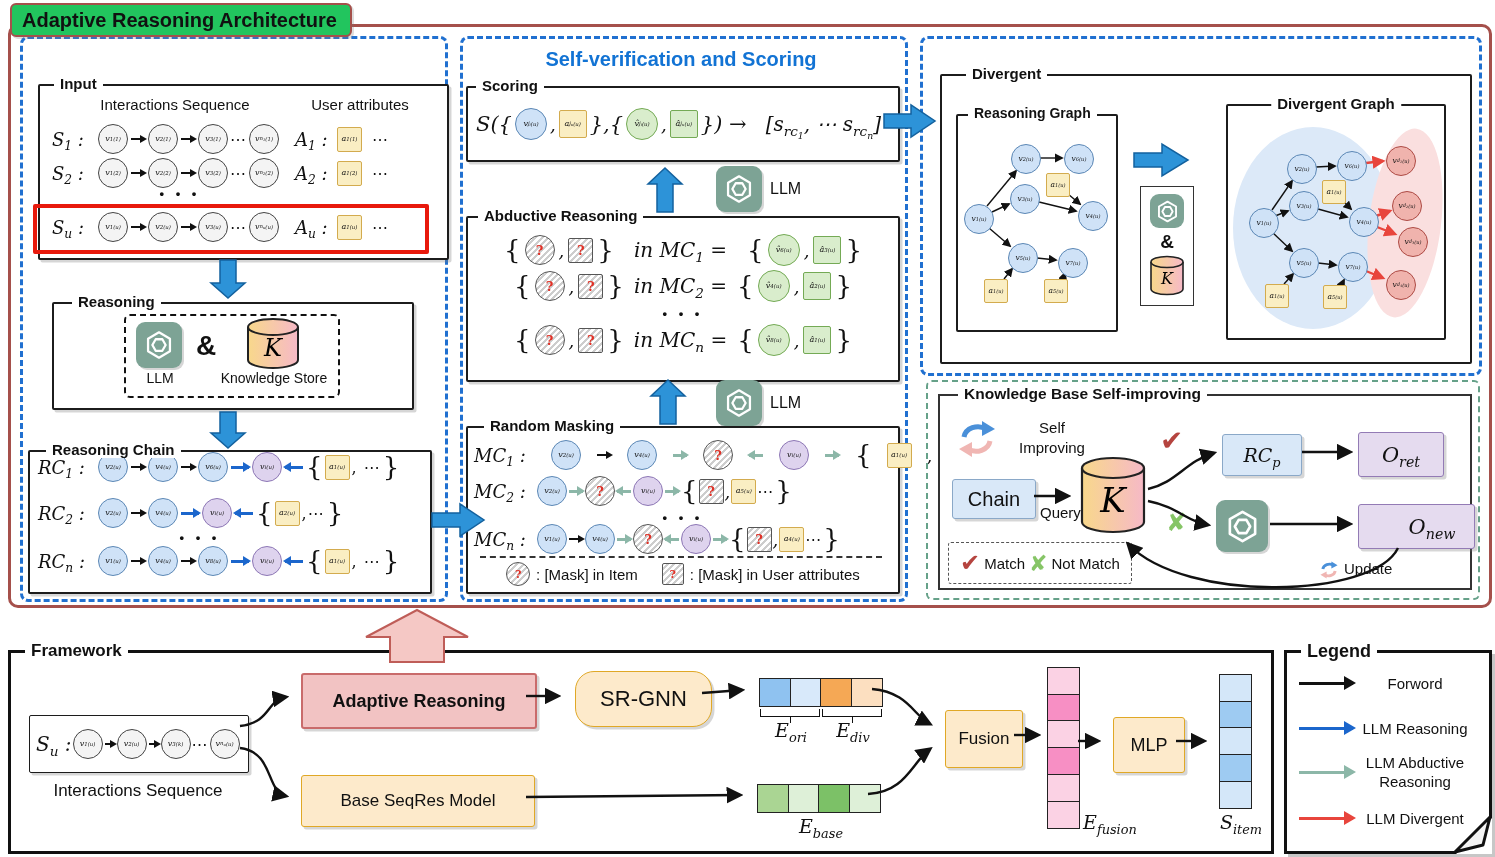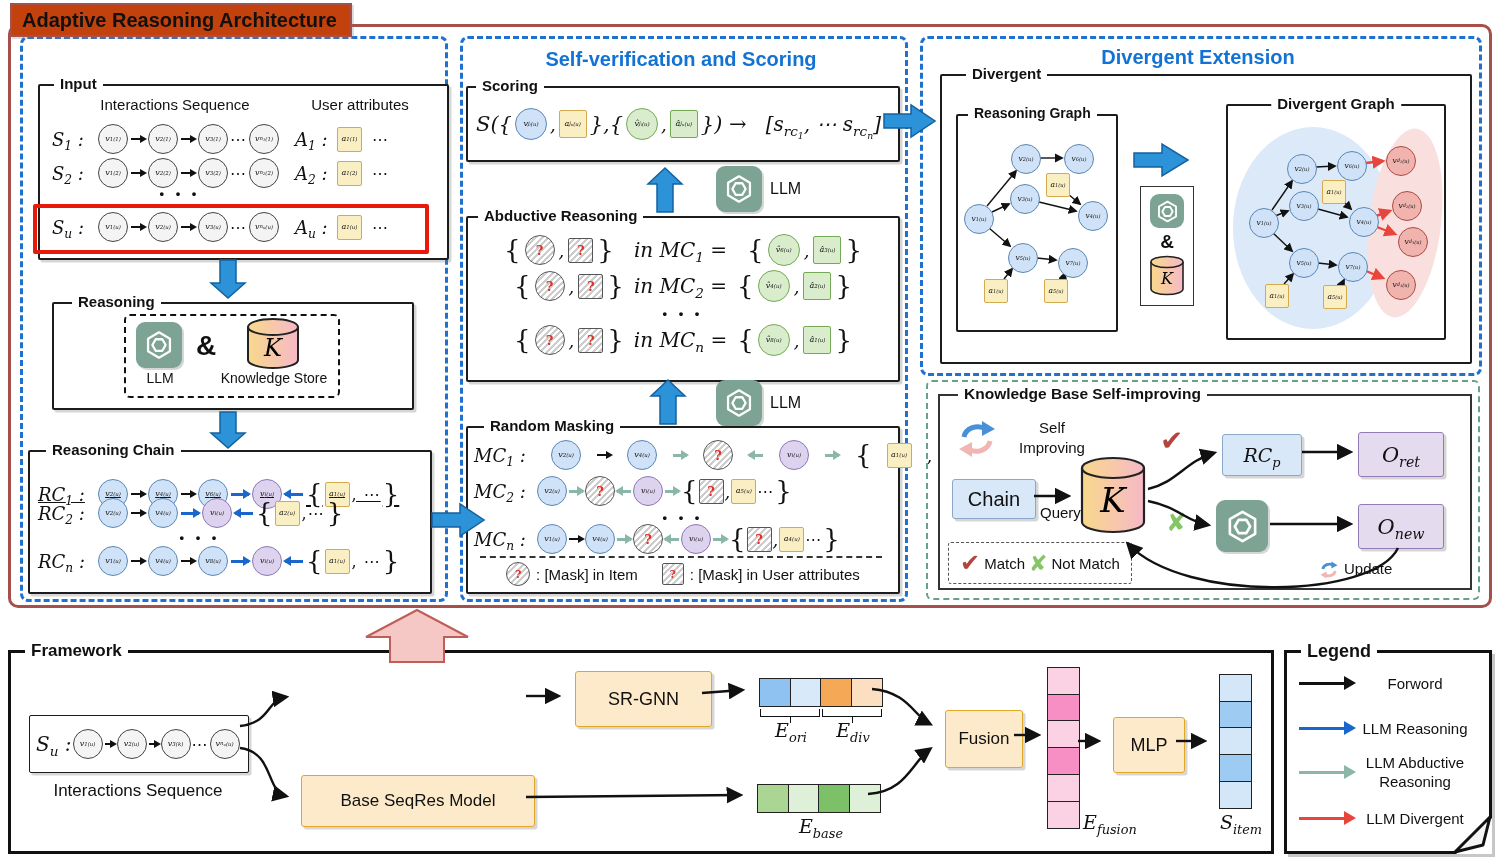"Adaptive Reasoning Architecture" .title-tab { background: #c2410c -> #22c55e; border-radius: 0 -> 6px }
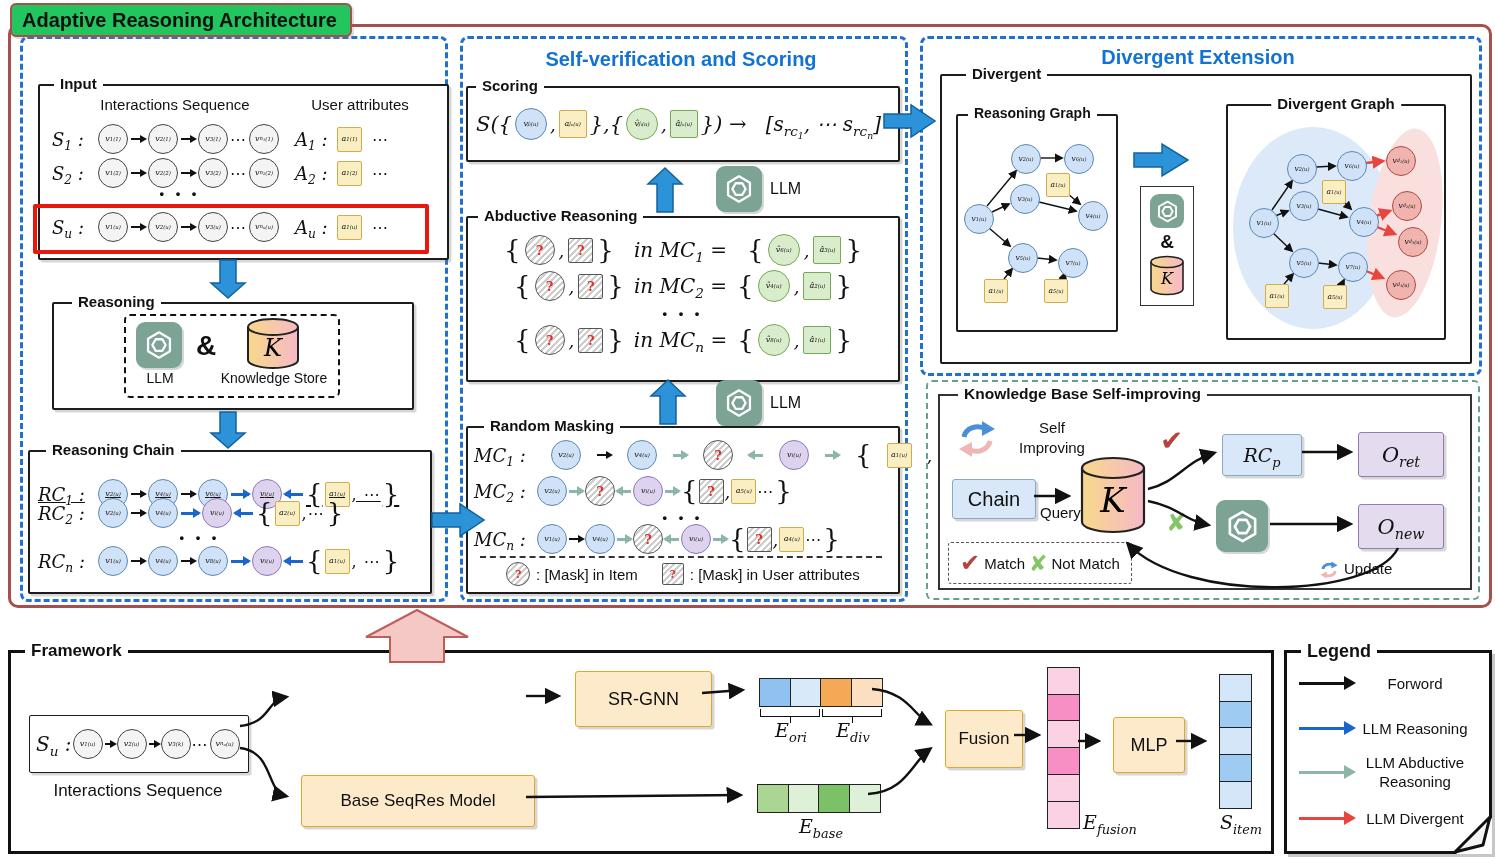"Divergent Extension" div.abs { html: <div>Divergent Extension</div> -> none }
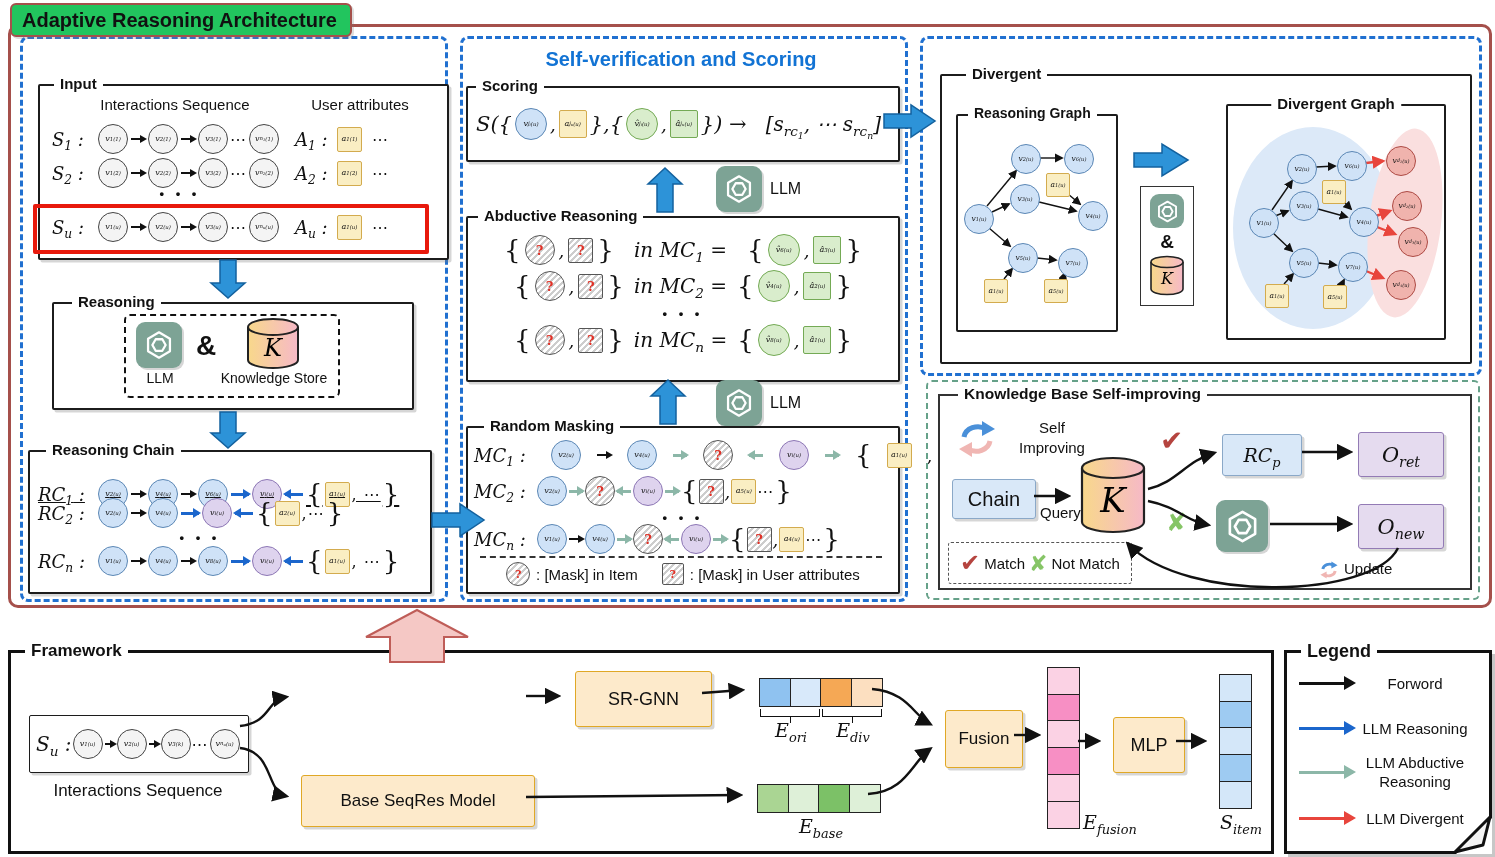"RC1 :" div.crow { text-decoration: underline -> none; top: 27px -> 0 }
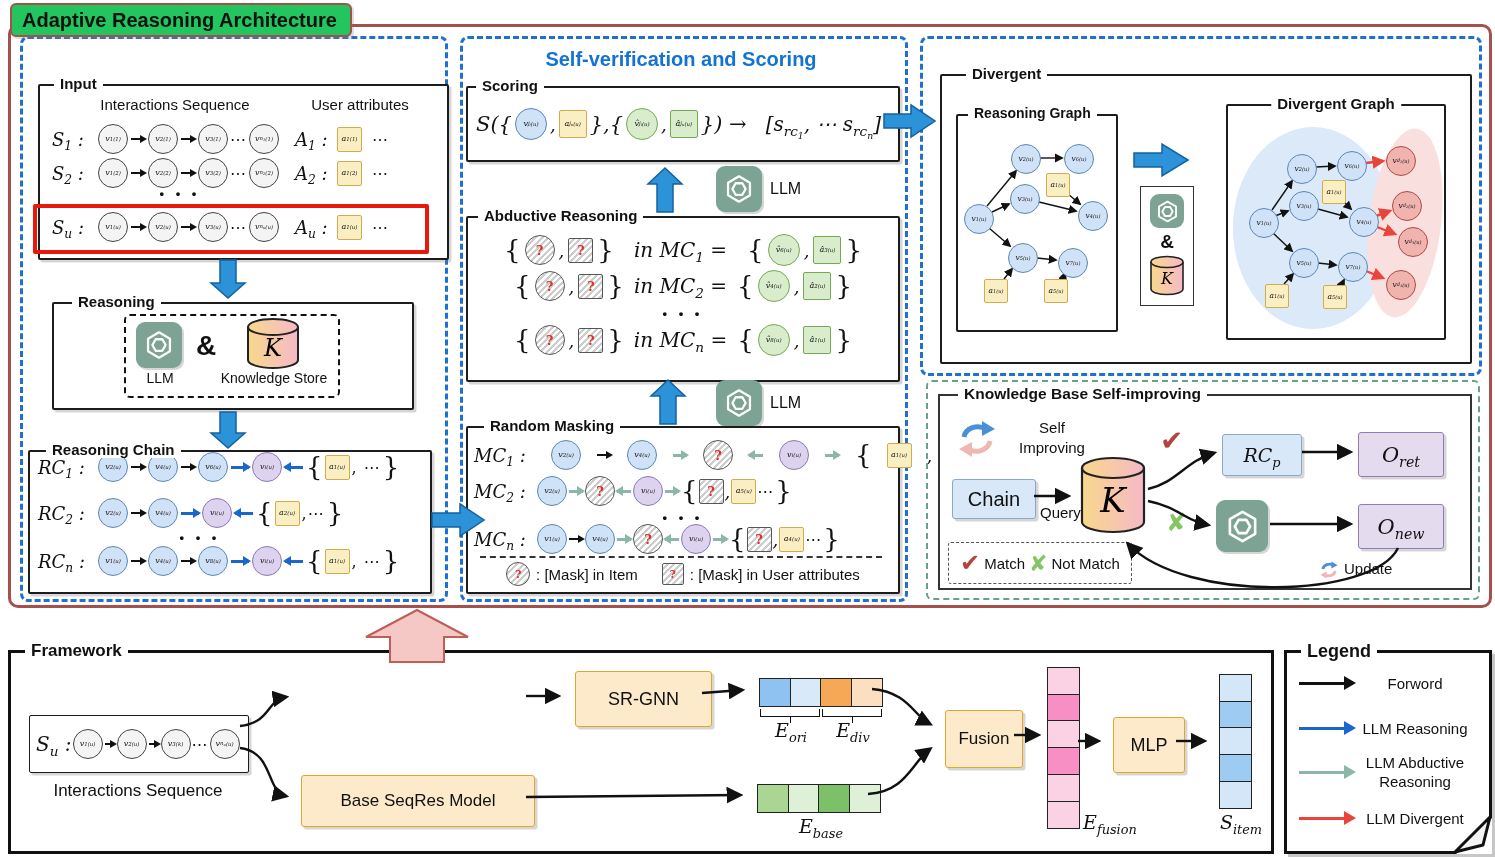"Onew" div.abs { padding-left: none -> 31px }
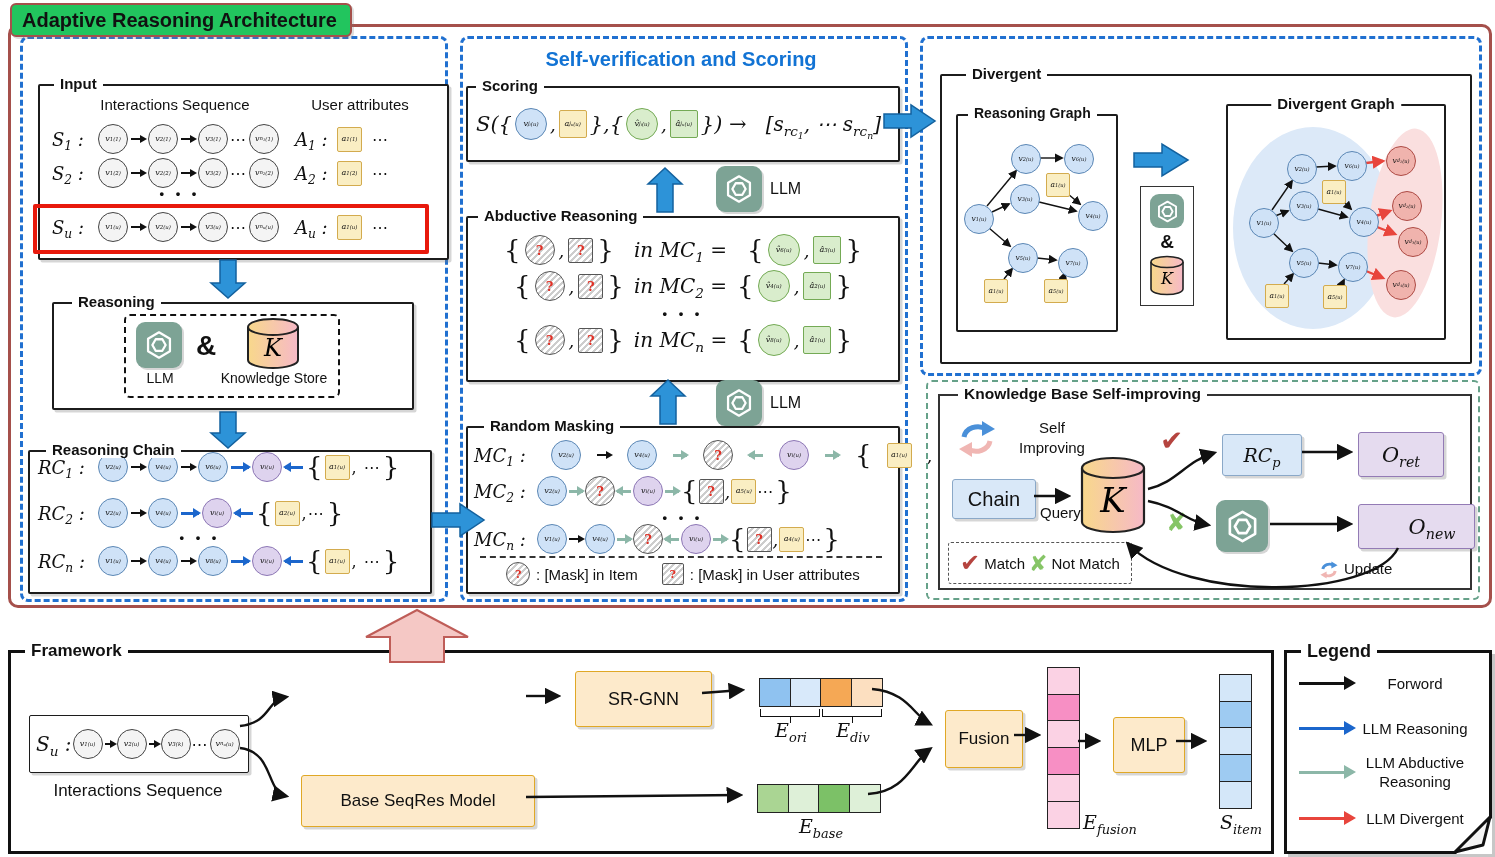"Adaptive Reasoning" div.abs { html: none -> <div> <span>Adaptive Reasoning</span> </div> }
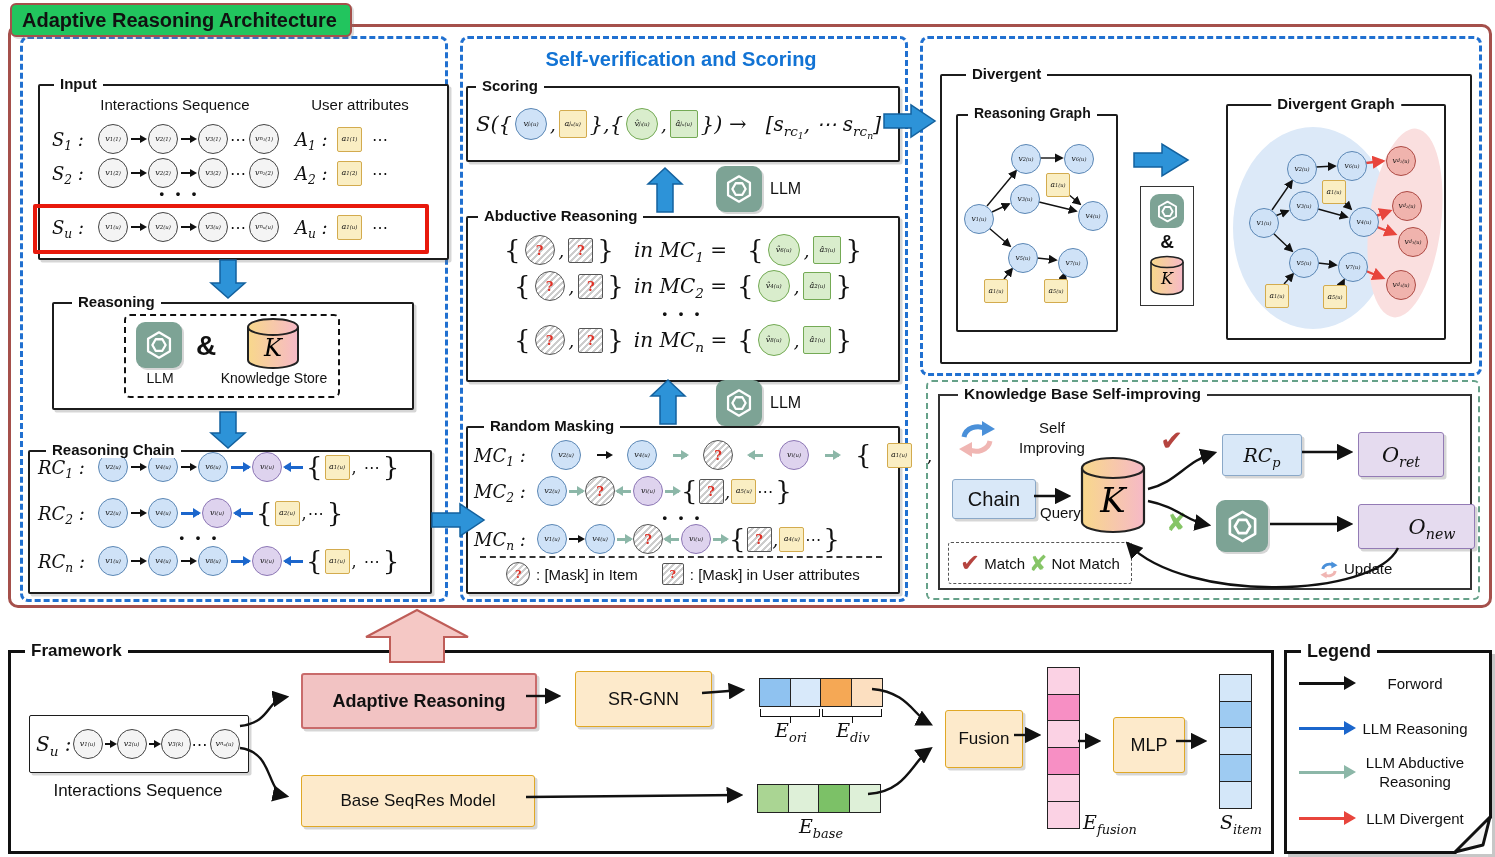"SR-GNN" div.abs { border-radius: none -> 19px; font-size: 18px -> 22px }
